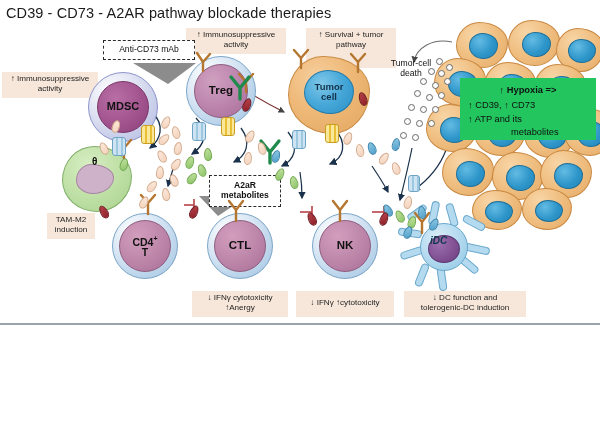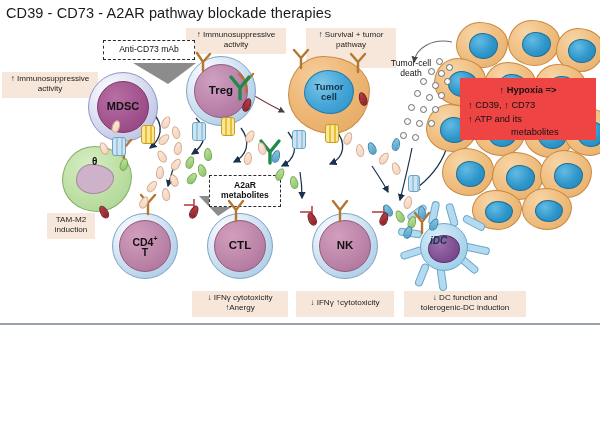"↑ Hypoxia =>" .hypoxbox { background: #ef4444 -> #22c55e }
